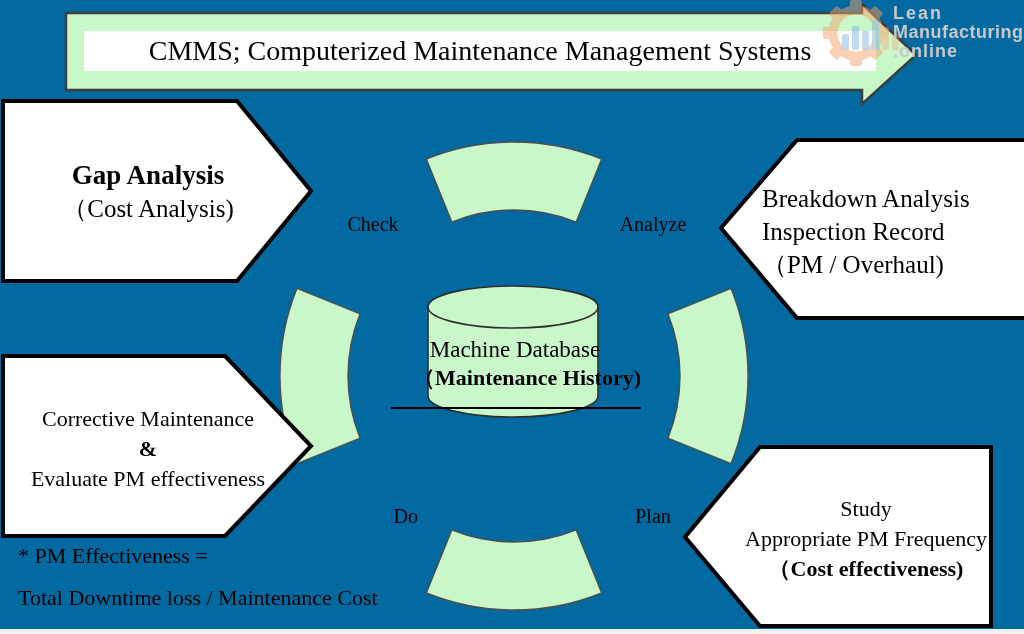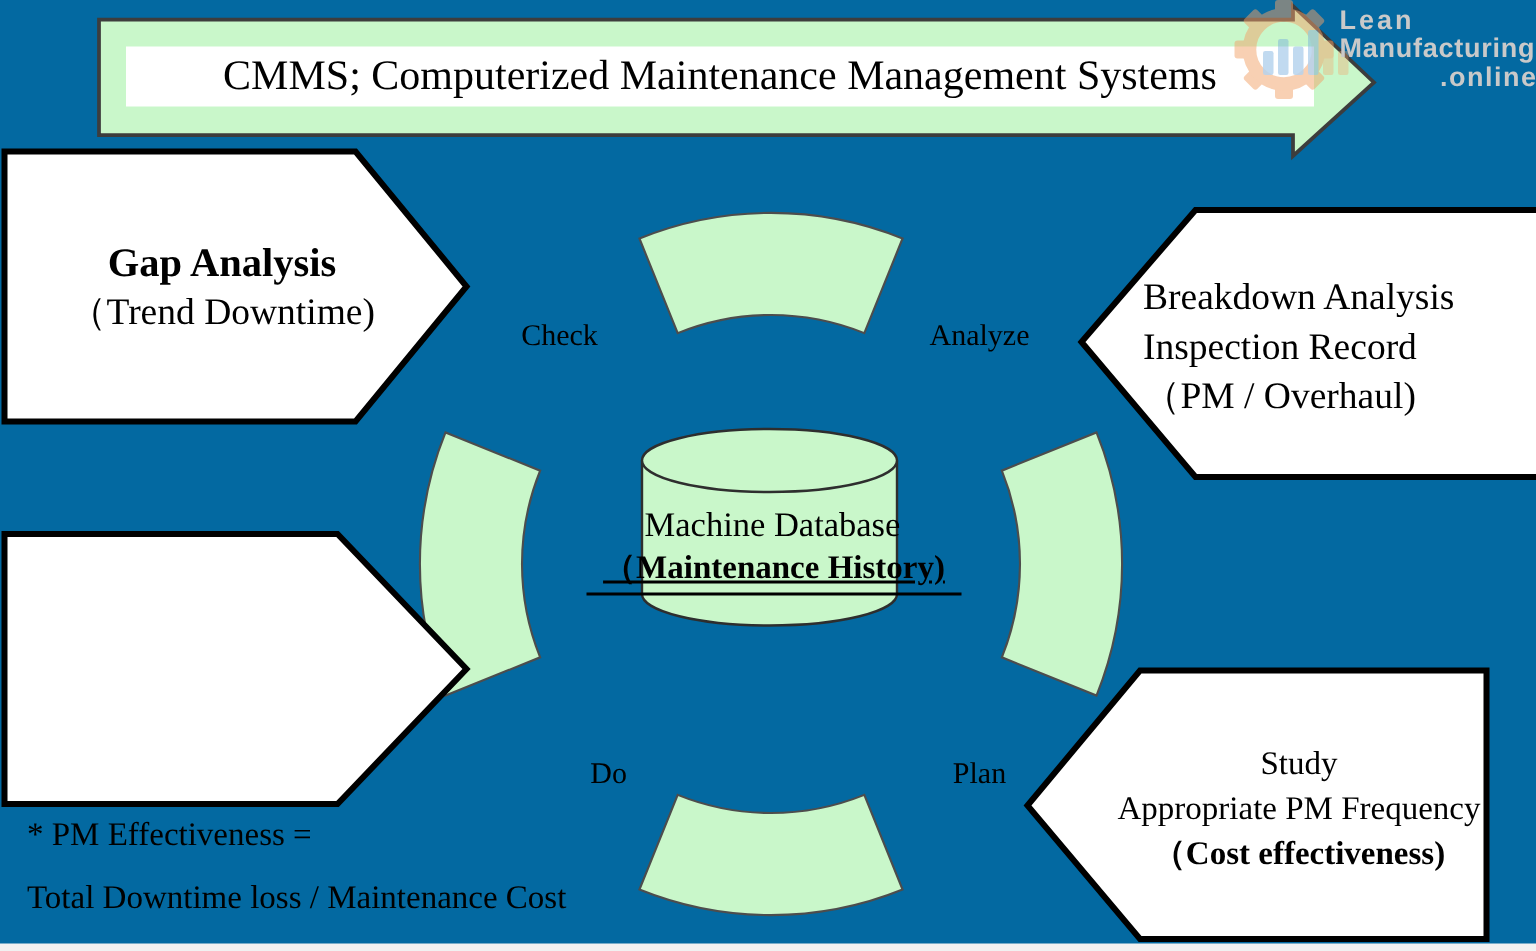".online" .logo-l3 { text-align: right -> left }
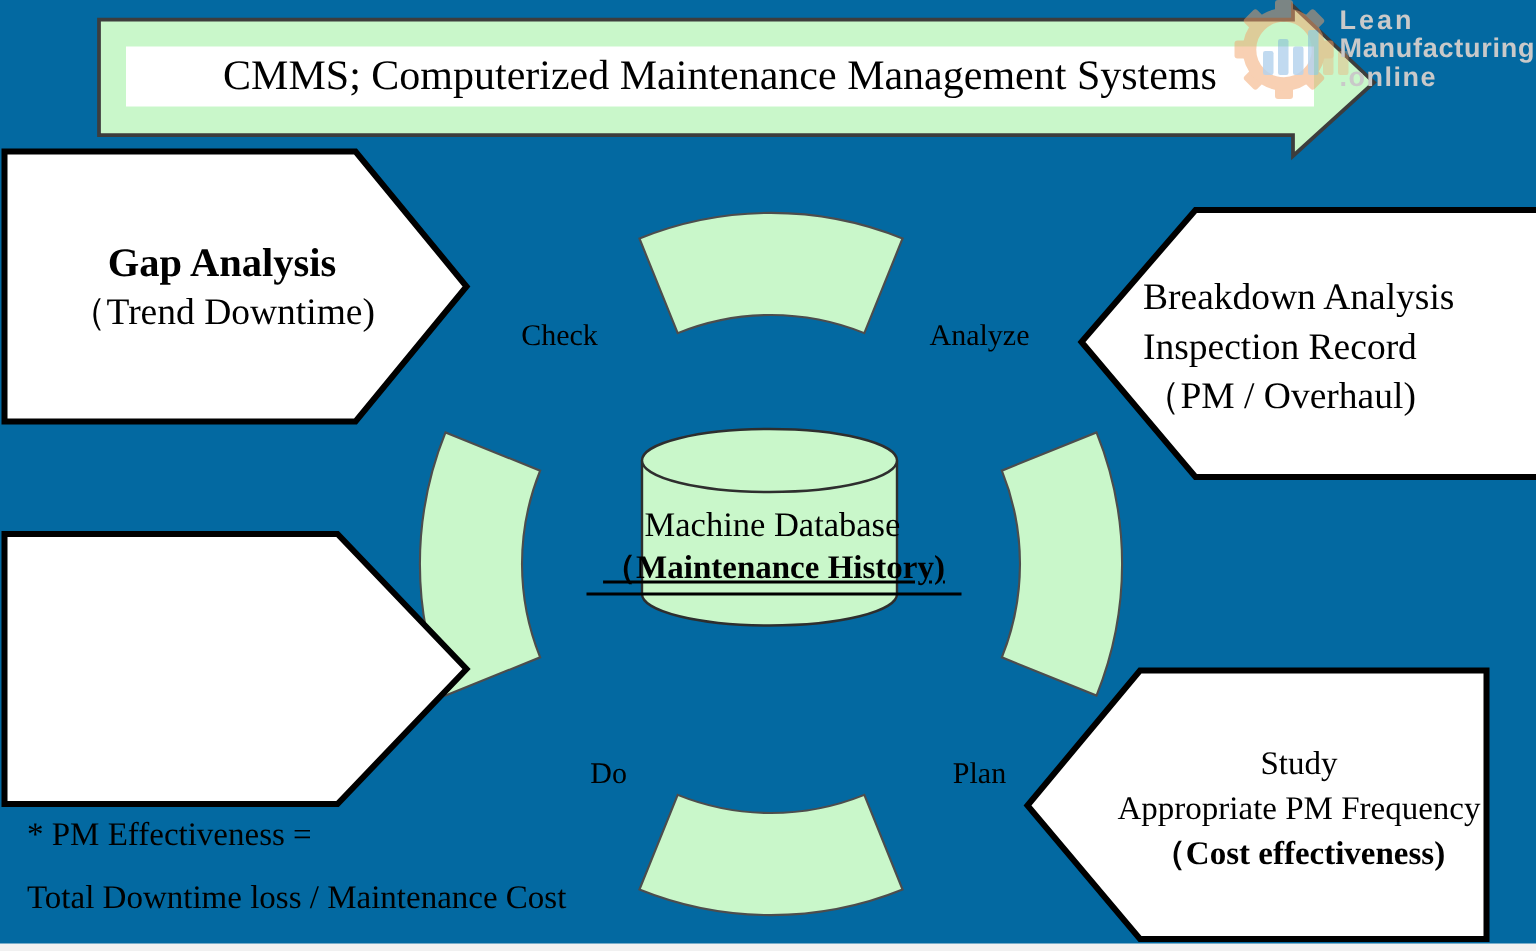"（Trend Downtime)" div.gap-l2 { text: Trend Downtime -> Cost Analysis }
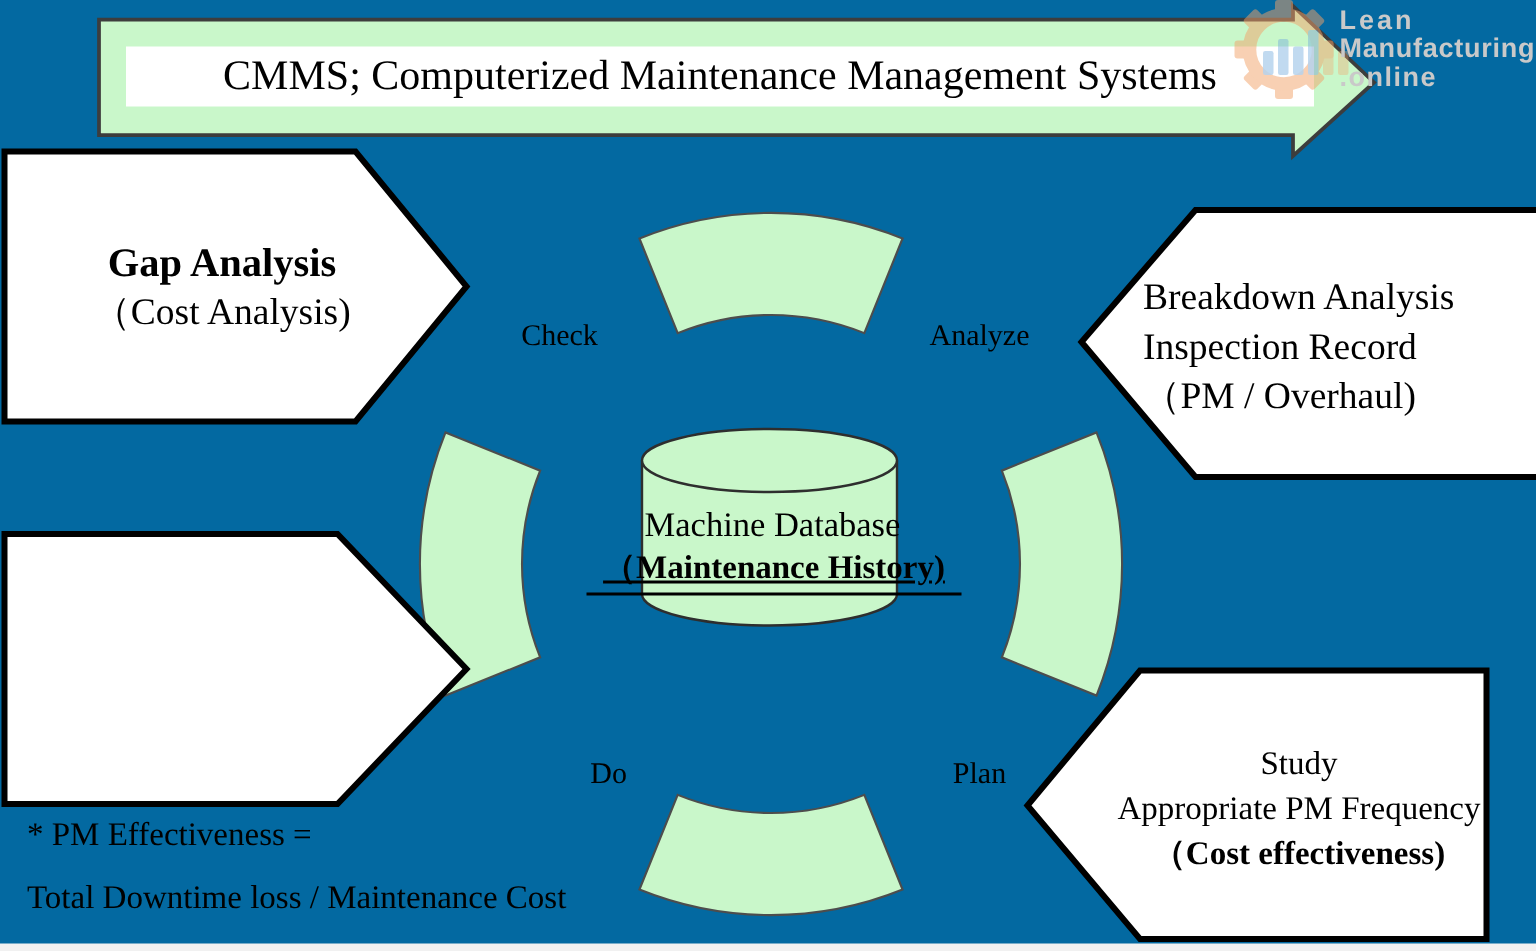"（Maintenance History)" .db-l2 { padding-bottom: 2px -> 14px; text-align: center -> right; text-decoration: underline -> none }
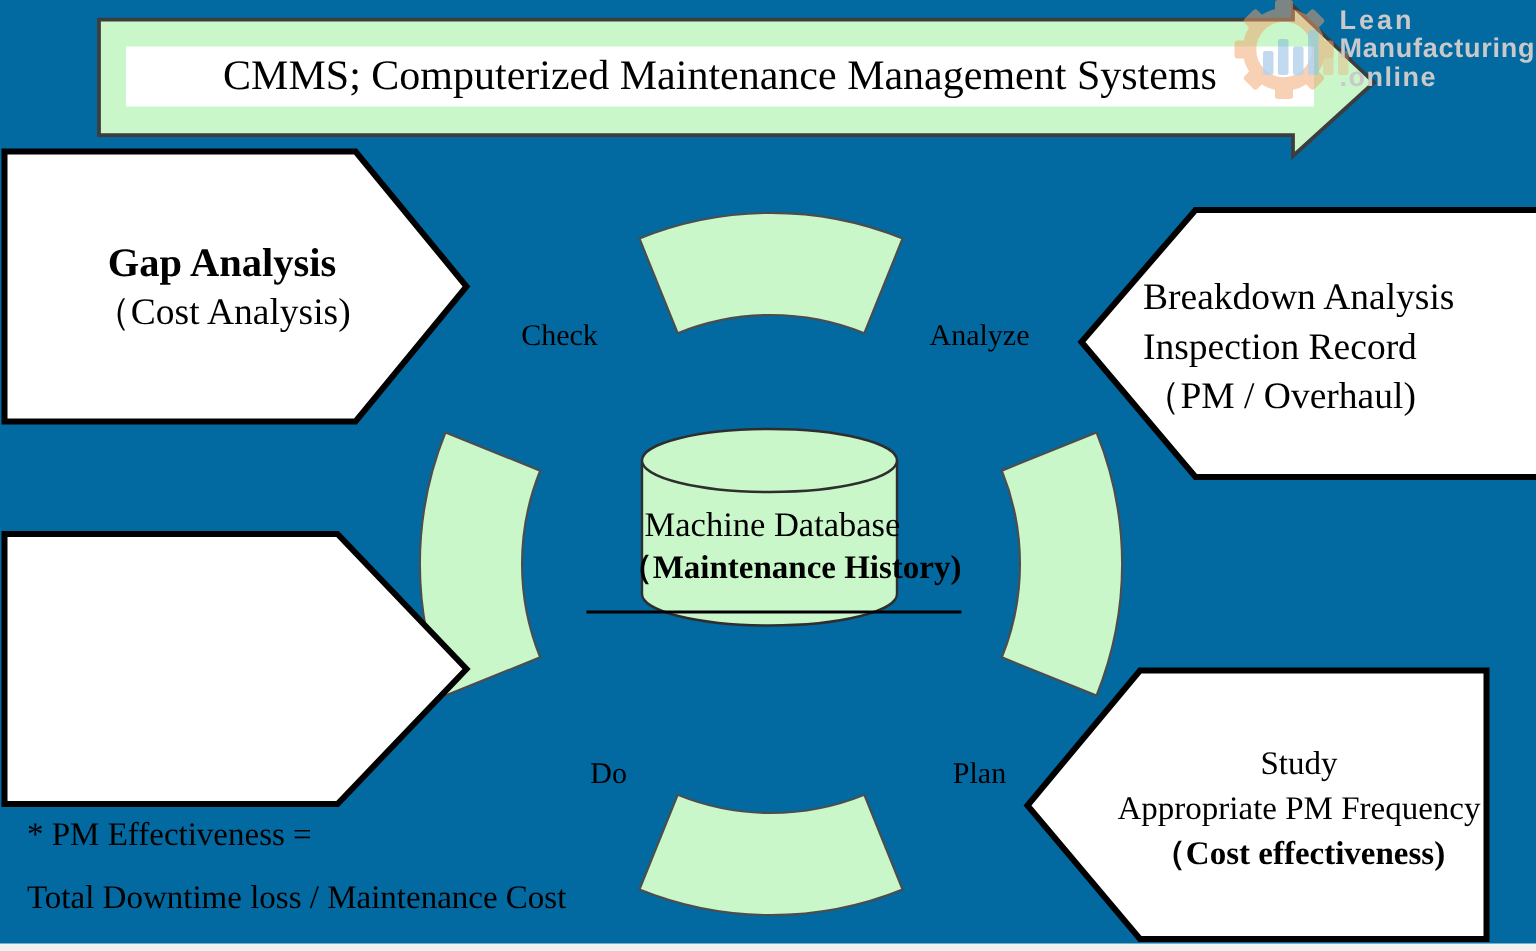"Corrective Maintenance" div.txt { html: none -> <div> <div>Corrective Maintenance</div> <div>&amp;</div> <div>Evaluate PM effectiveness</div> </div> }
